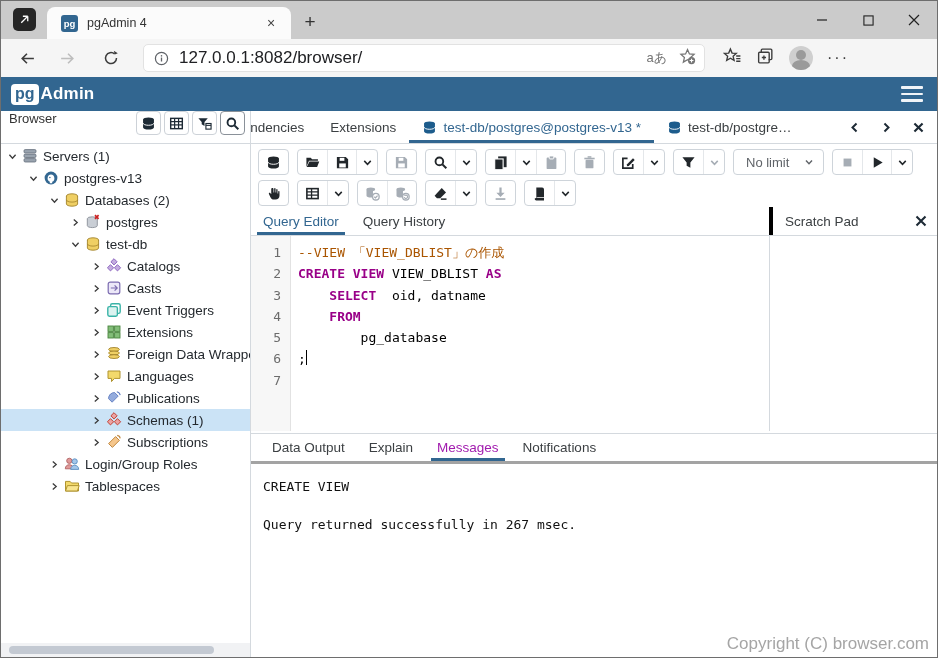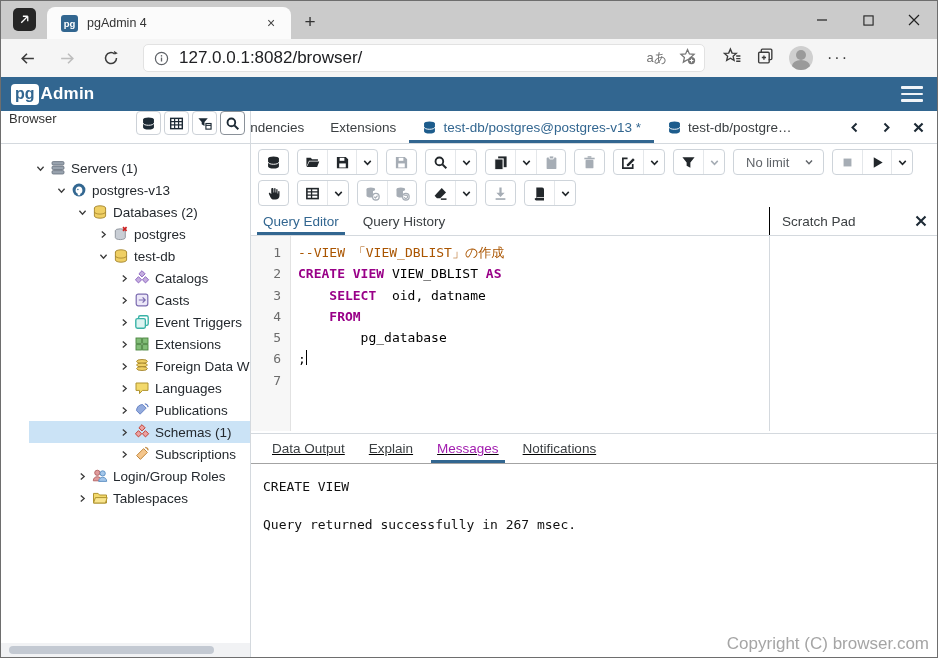"Servers (1)" .tree { margin-left: 28px -> none; padding-top: 12px -> 0 }
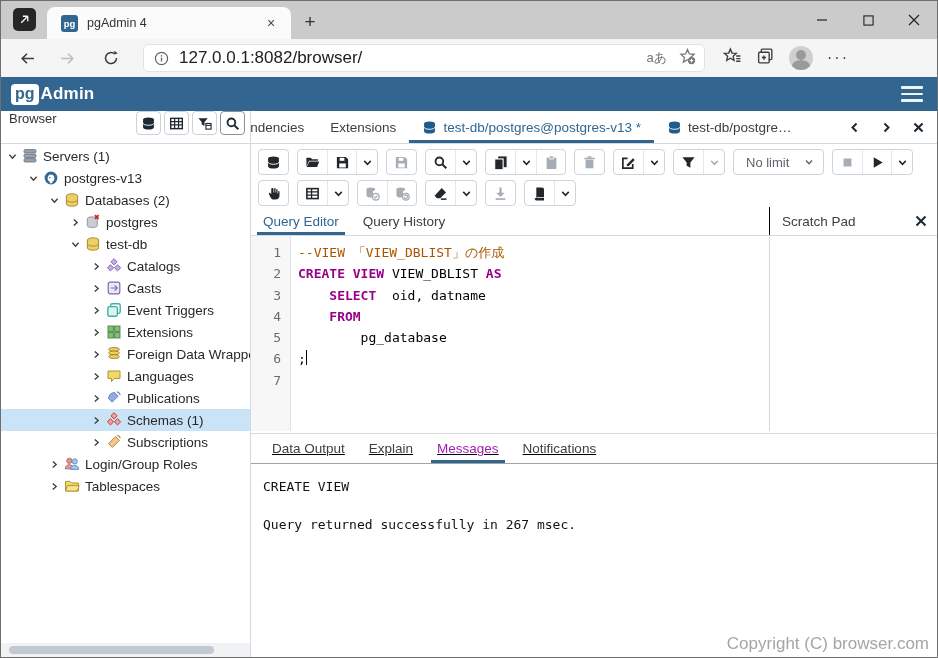"Scratch Pad" .scratchhead { border-left: 1px solid #000000 -> 4px solid #000000 }
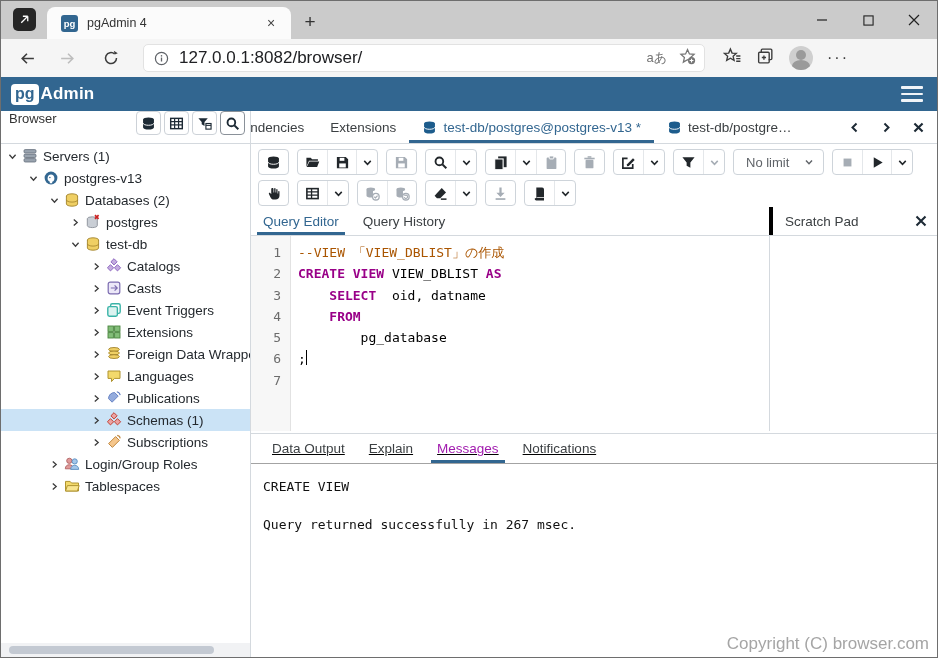"Data Output" .outtabs { border-bottom: 1px solid #a3a3a3 -> 3px solid #a3a3a3; text-decoration: underline -> none }
